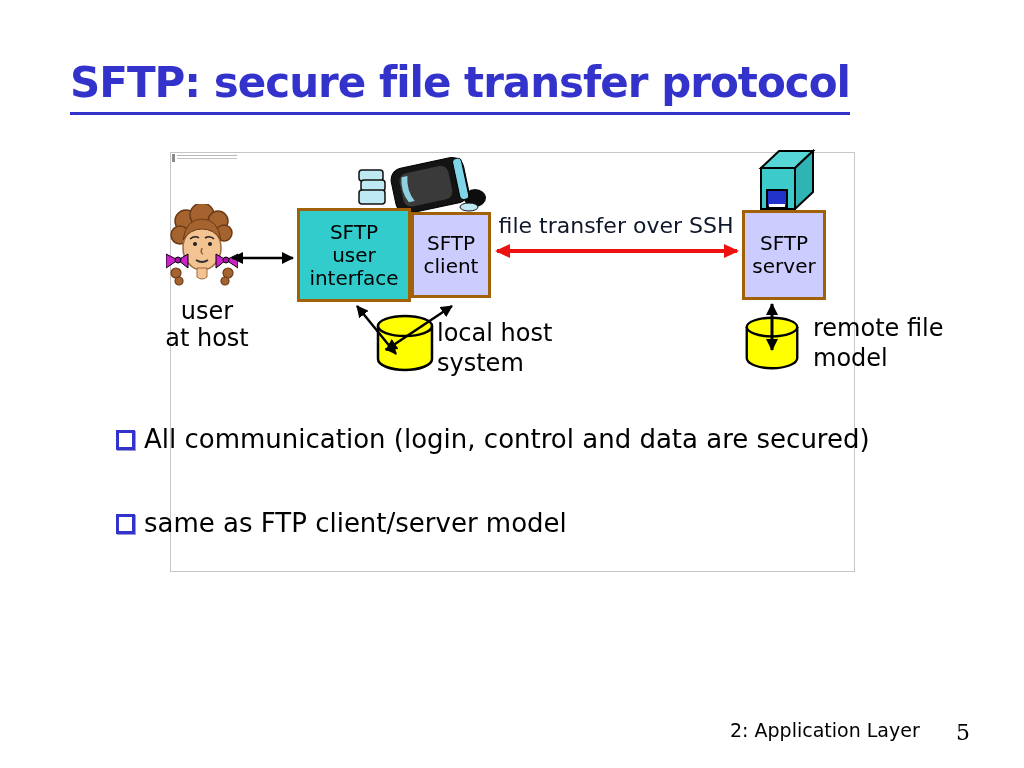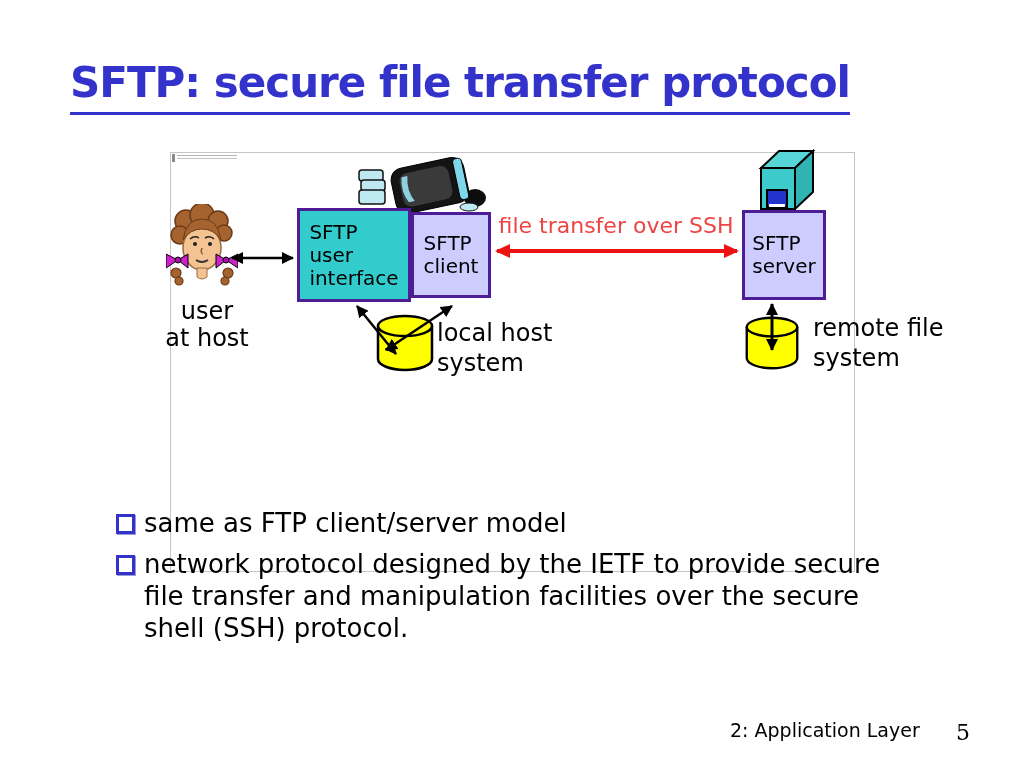"SFTP" .pbox { border: 3px solid #4c1d95 -> 3px solid #a16207; text-align: left -> center }
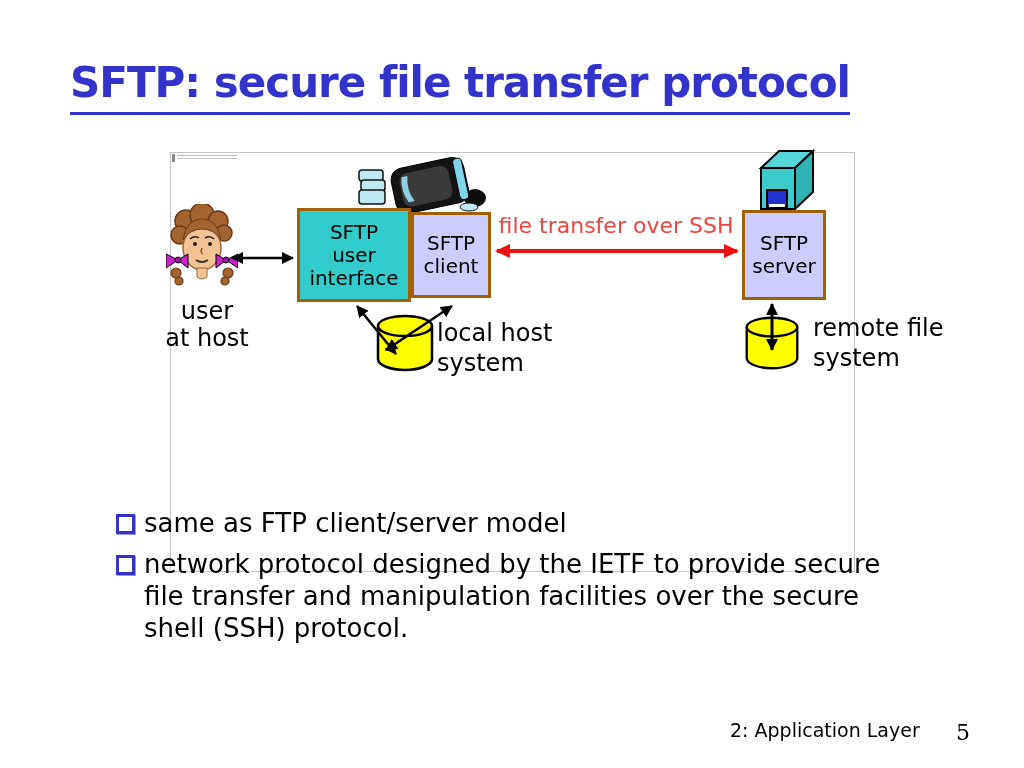"file transfer over SSH" .lbl-ssh { color: #ef4444 -> #0f172a }
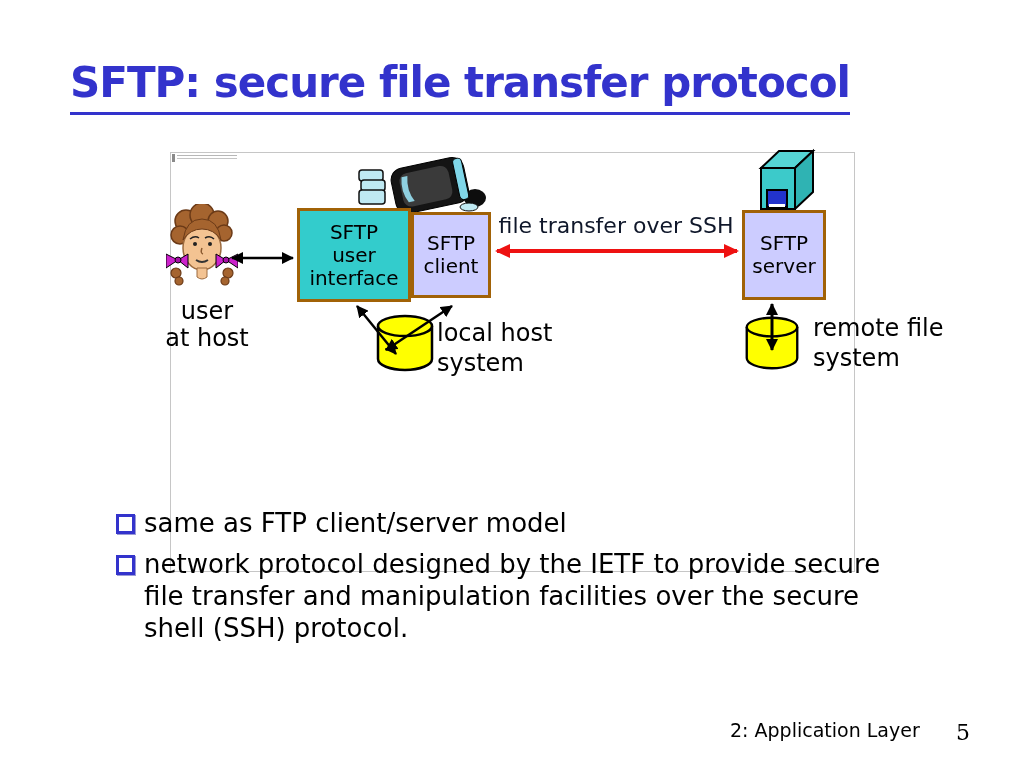"remote file" div.dlabel { text: system -> model }
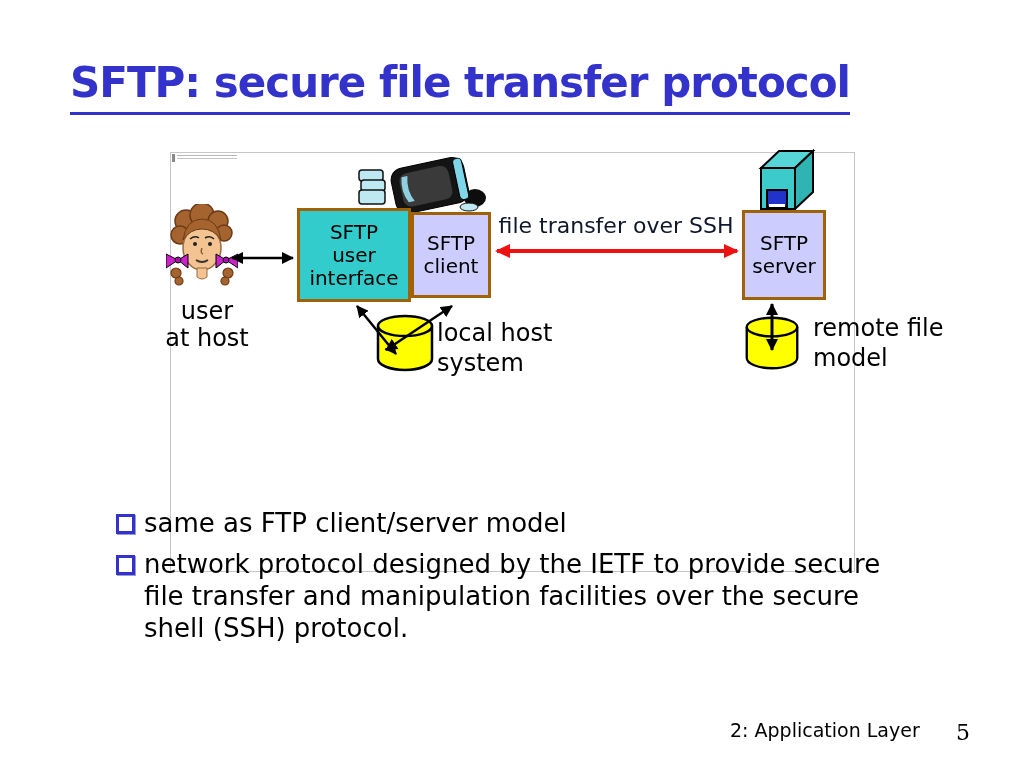"All communication (login, control and" div.bullet-row { html: none -> <div> <span></span> <span>All communication (login, control and data are secured)</span> </div> }
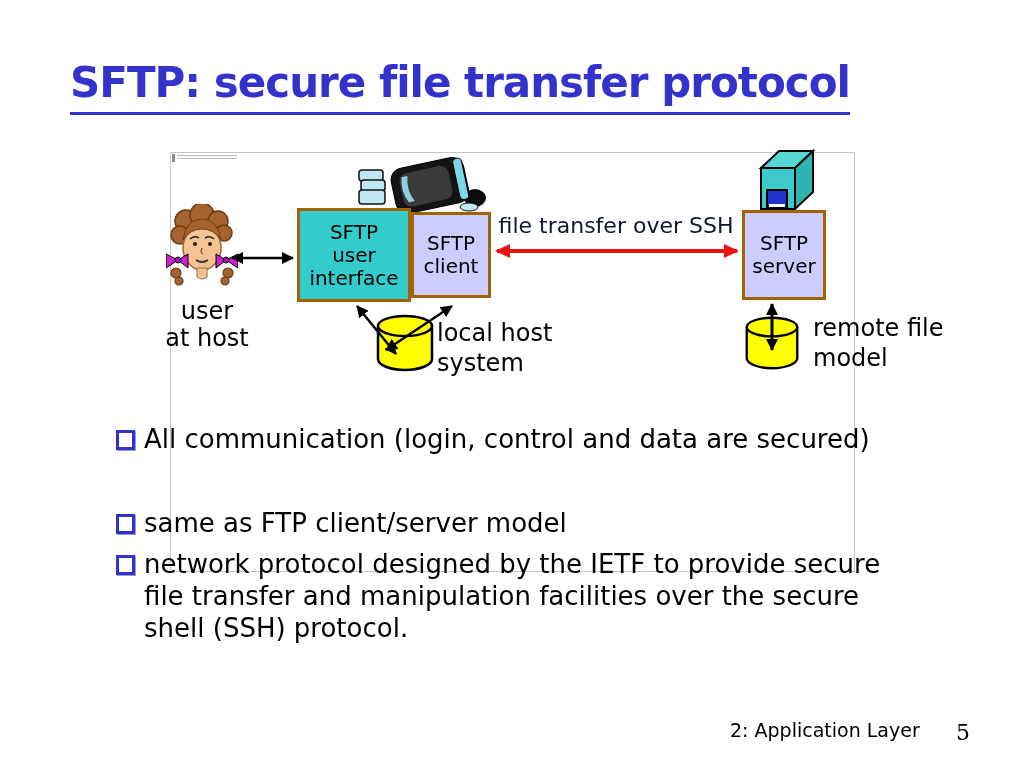"network protocol designed by the" div.bullet-row { html: <div> <span></span> <span>network protocol designed by the IETF to provide secure file transfer and manipulation facilities over the secure shell (SSH) protocol.</span> </div> -> none }
